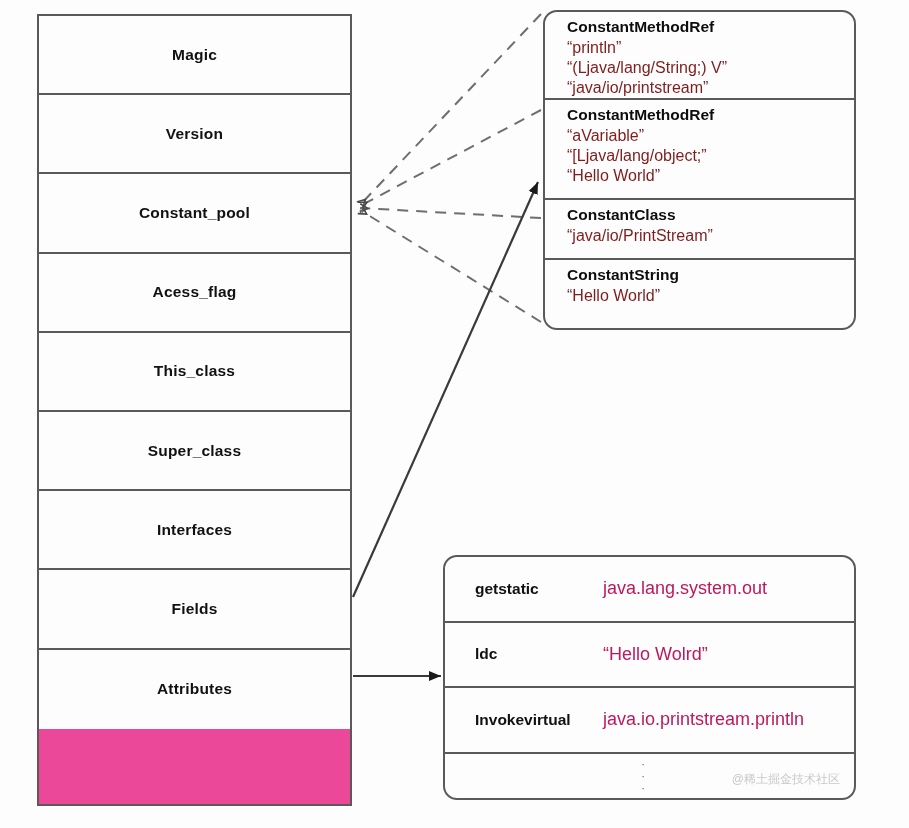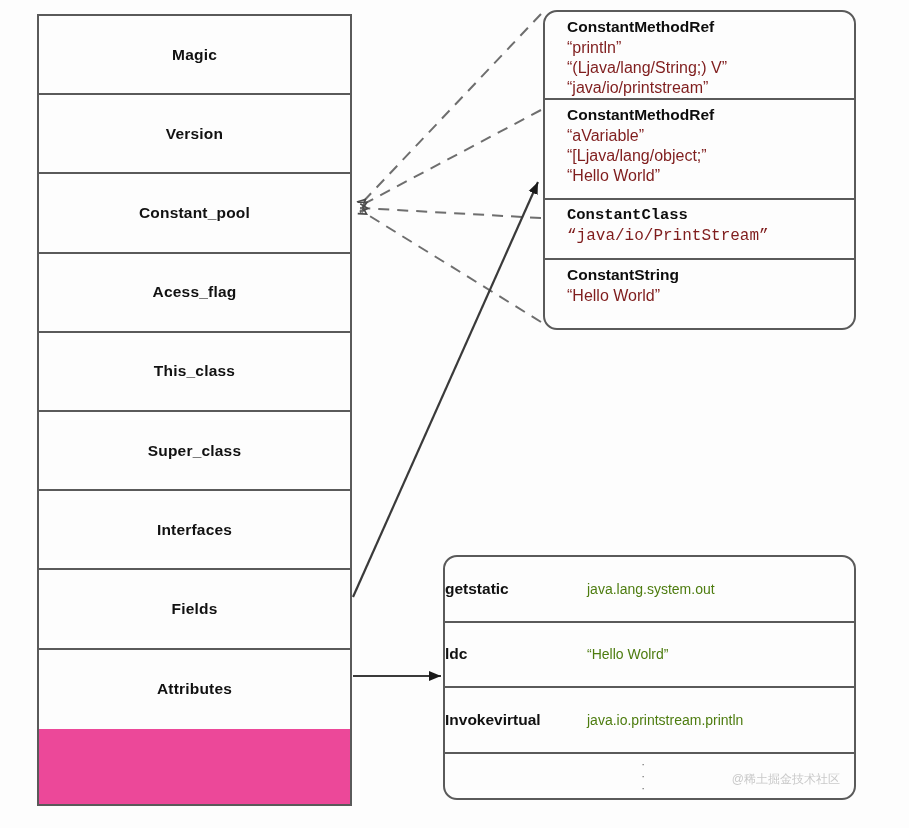"ConstantClass" div.cp-section { font-family: Liberation Mono, monospace -> none }
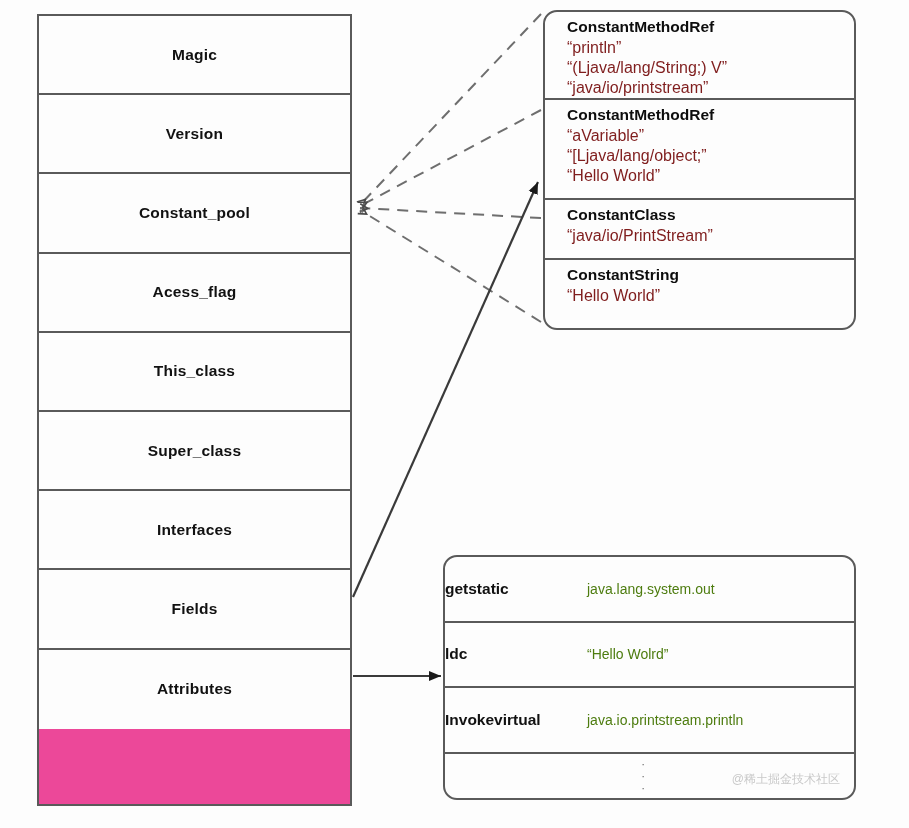"getstatic" .bc-op { padding-left: none -> 30px; width: 142px -> 158px }
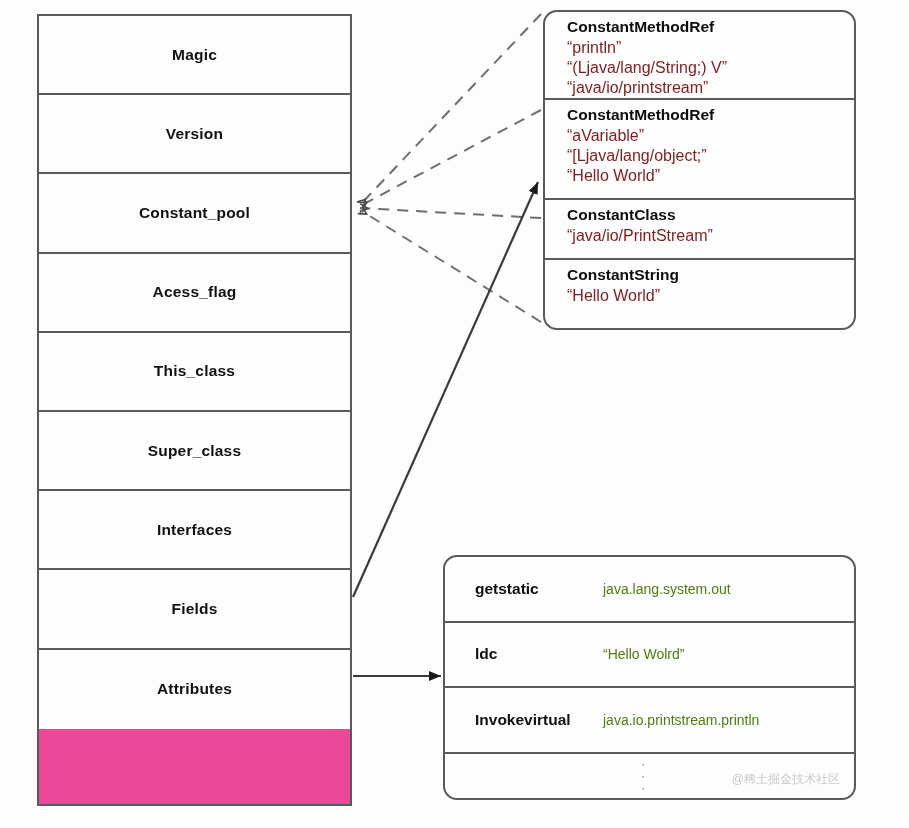"java.lang.system.out" .bc-arg { color: #4d7c0f -> #be185d; font-size: 14px -> 18px }
